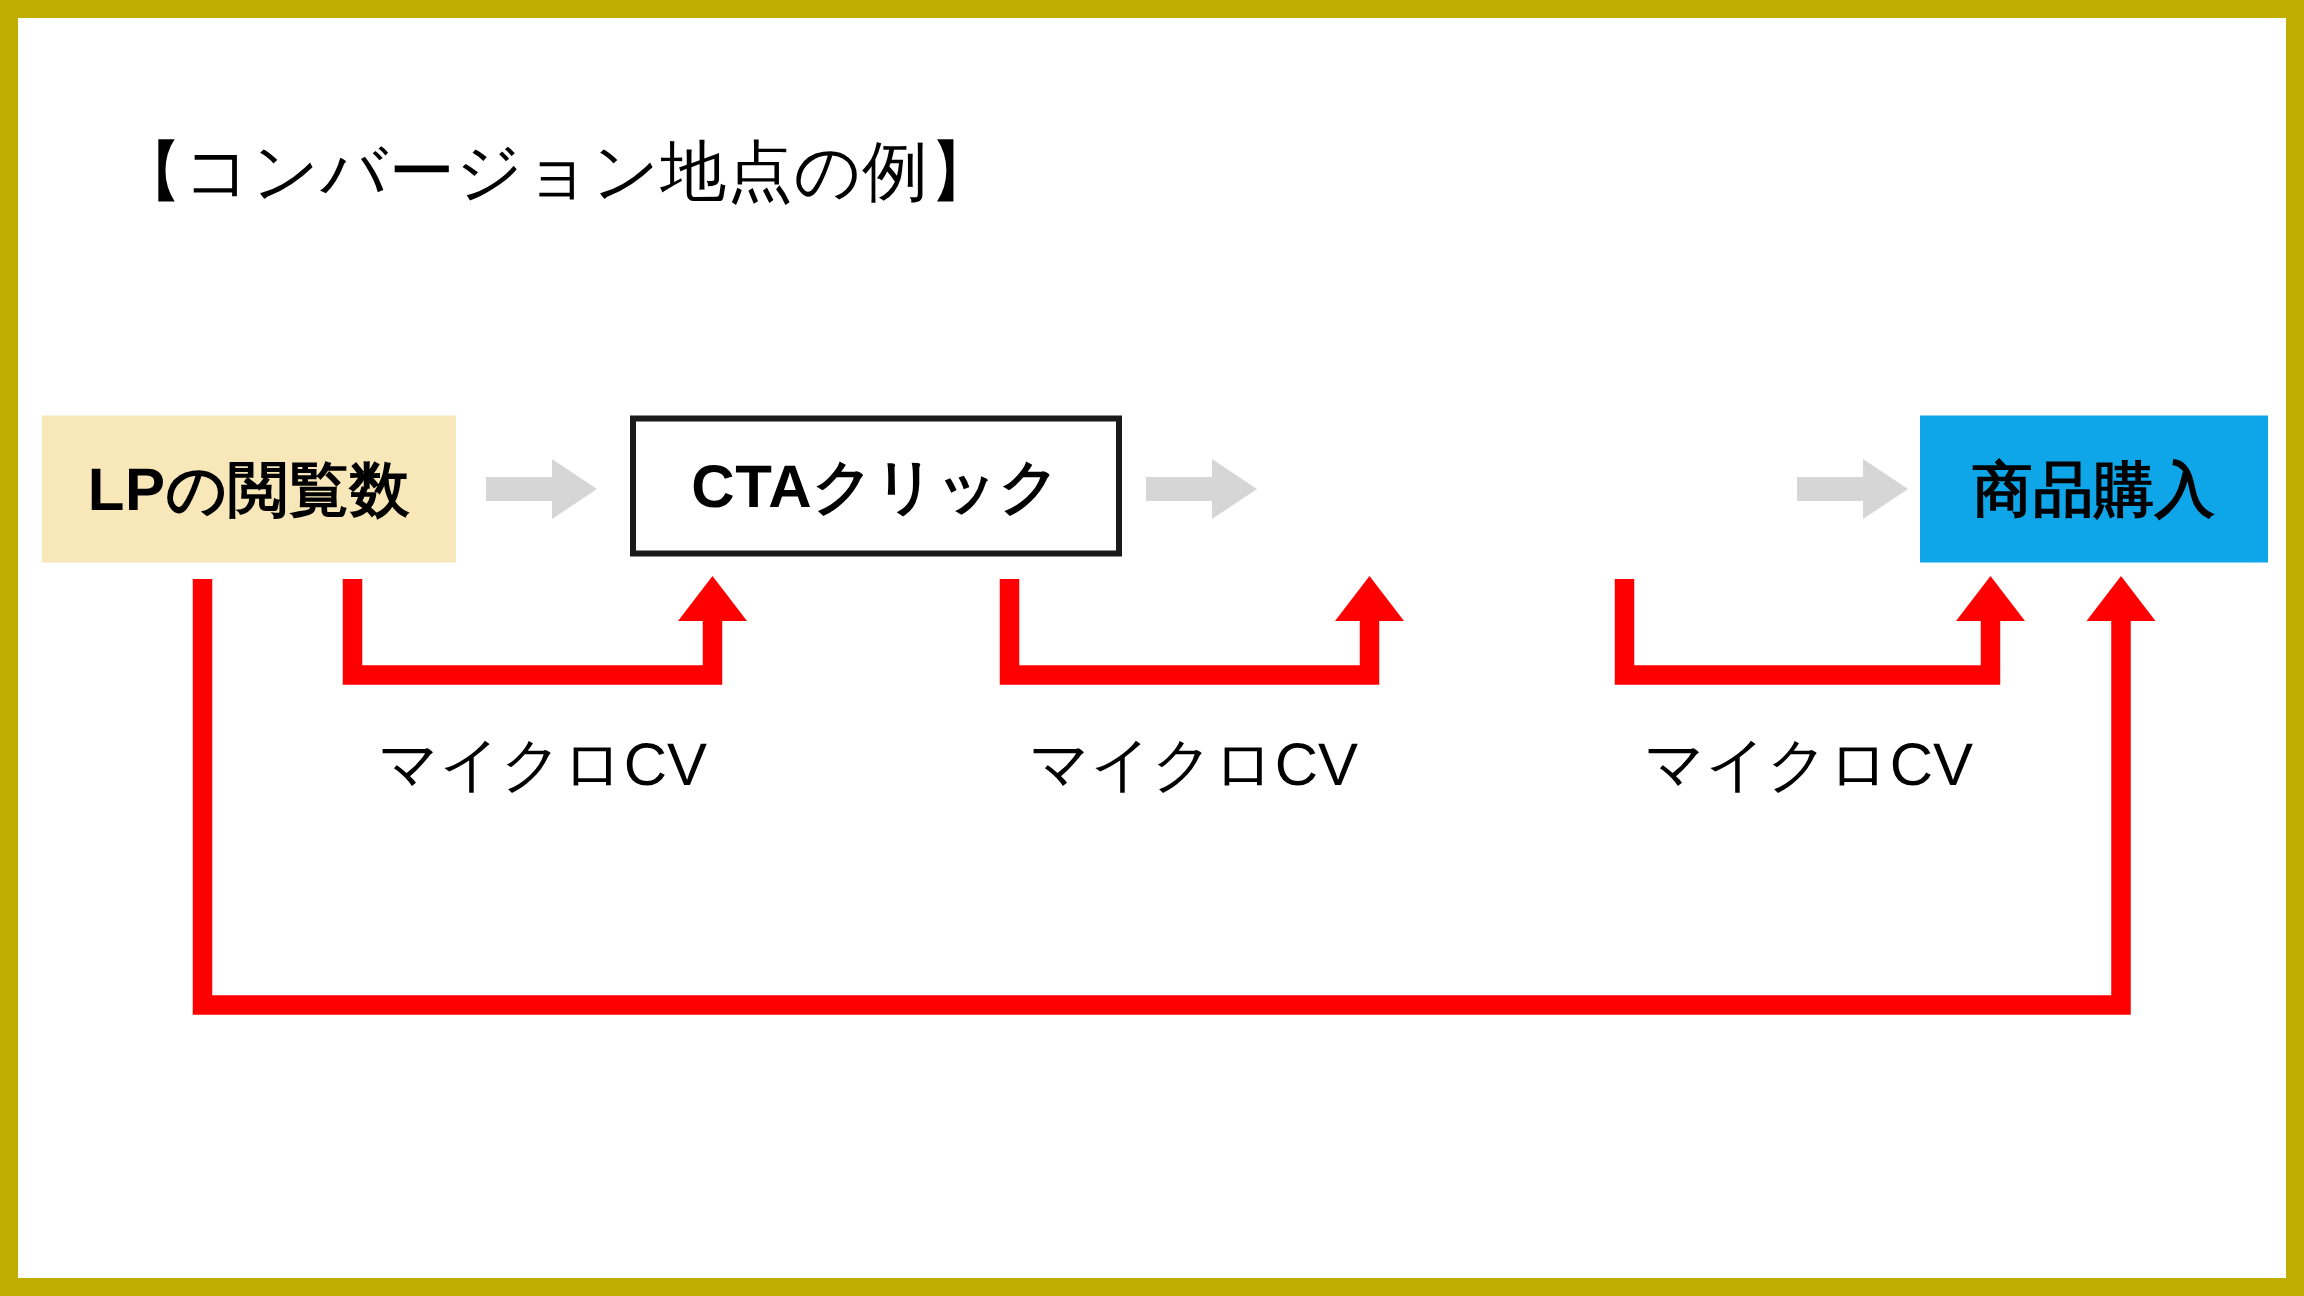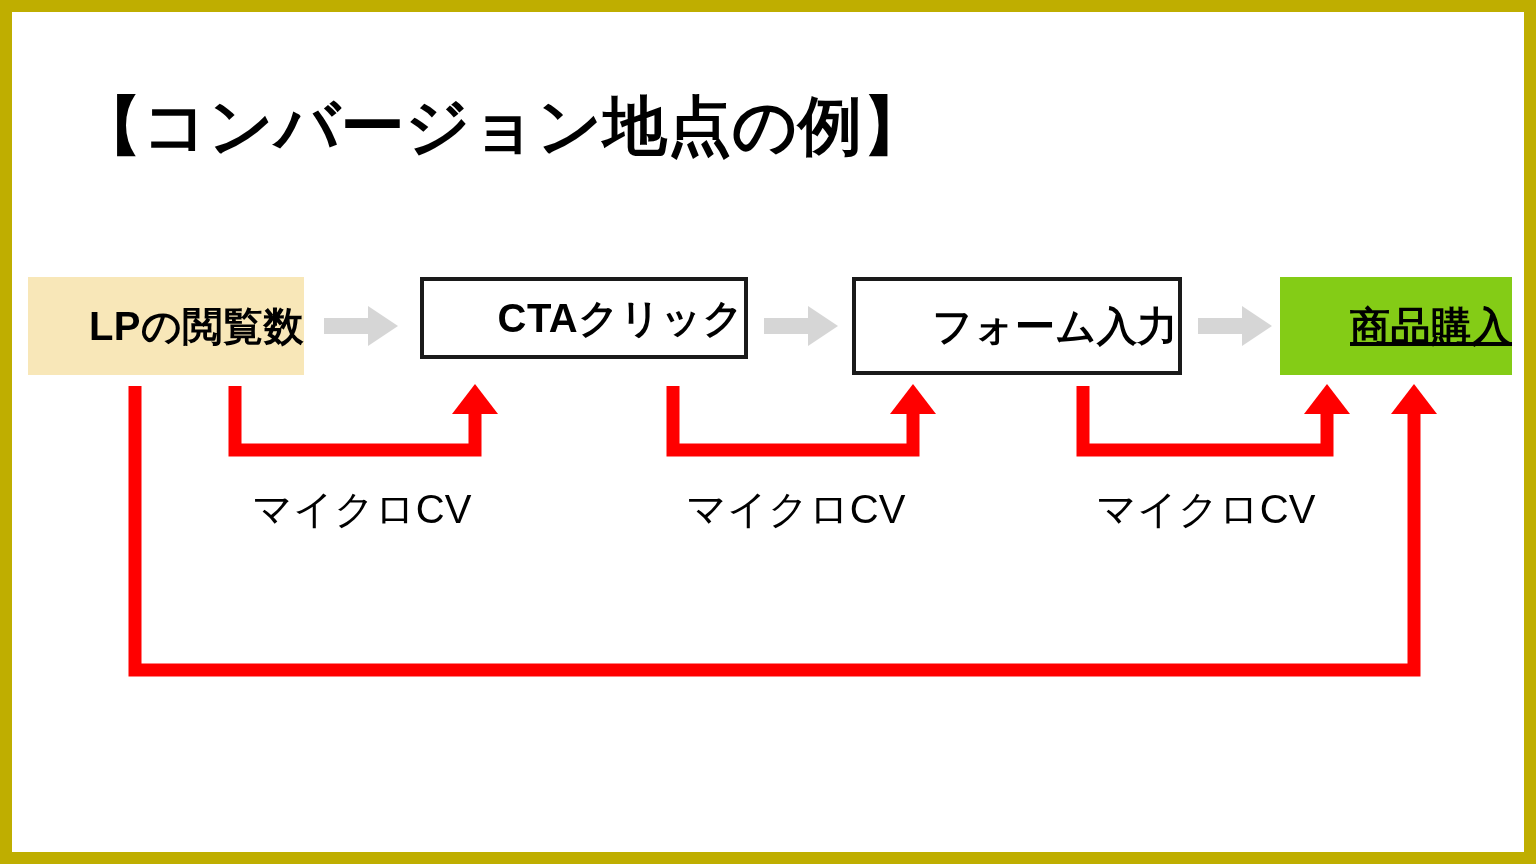"【コンバージョン地点の例】" #slide-title { font-size: 64px -> 44px; font-weight: bold -> normal }
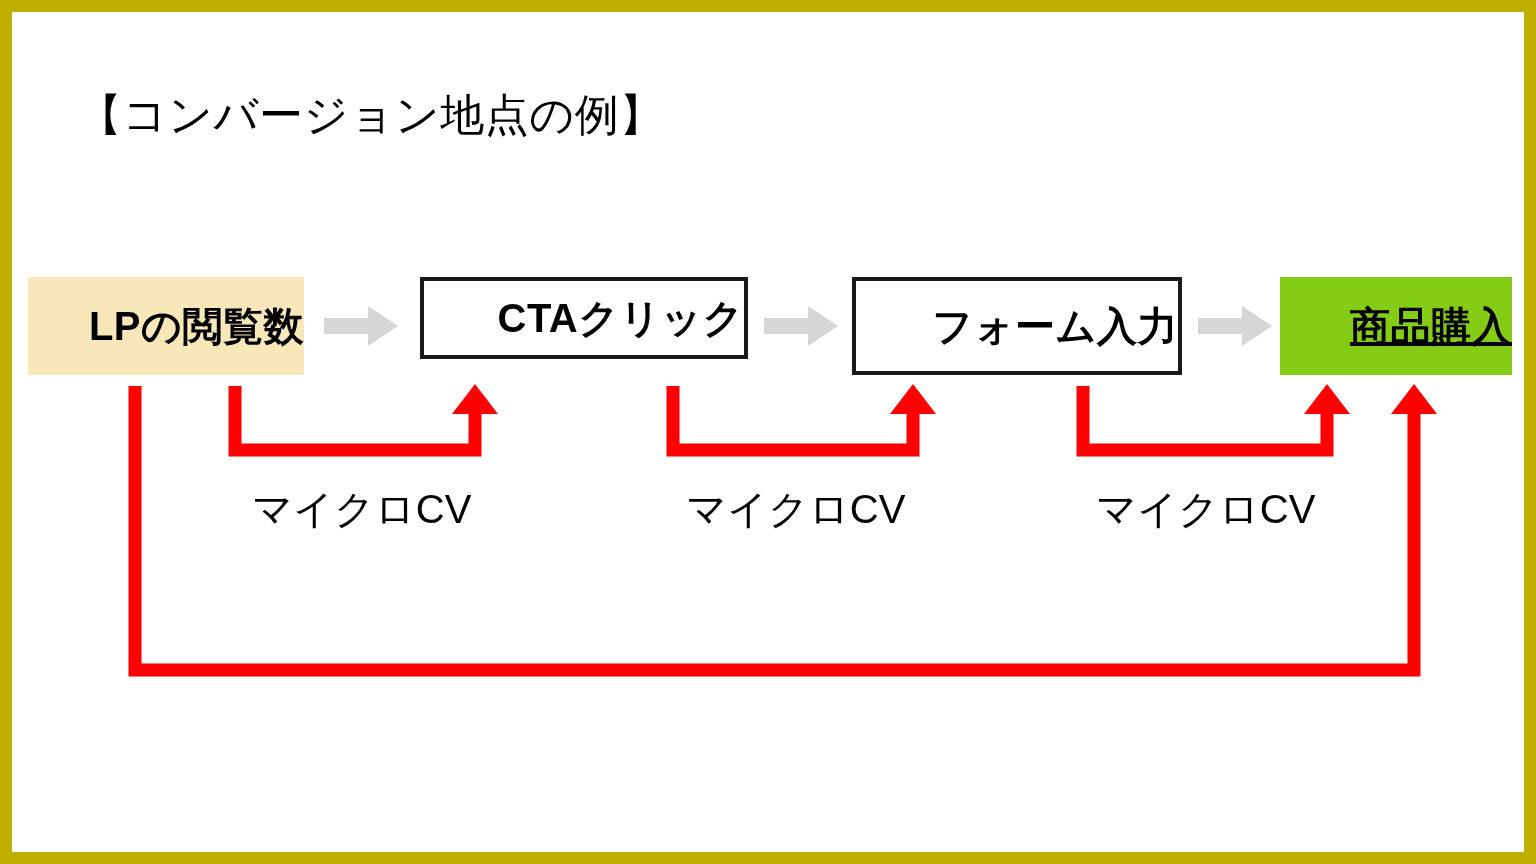"LPの閲覧数" .flow-box { justify-content: flex-end -> center }
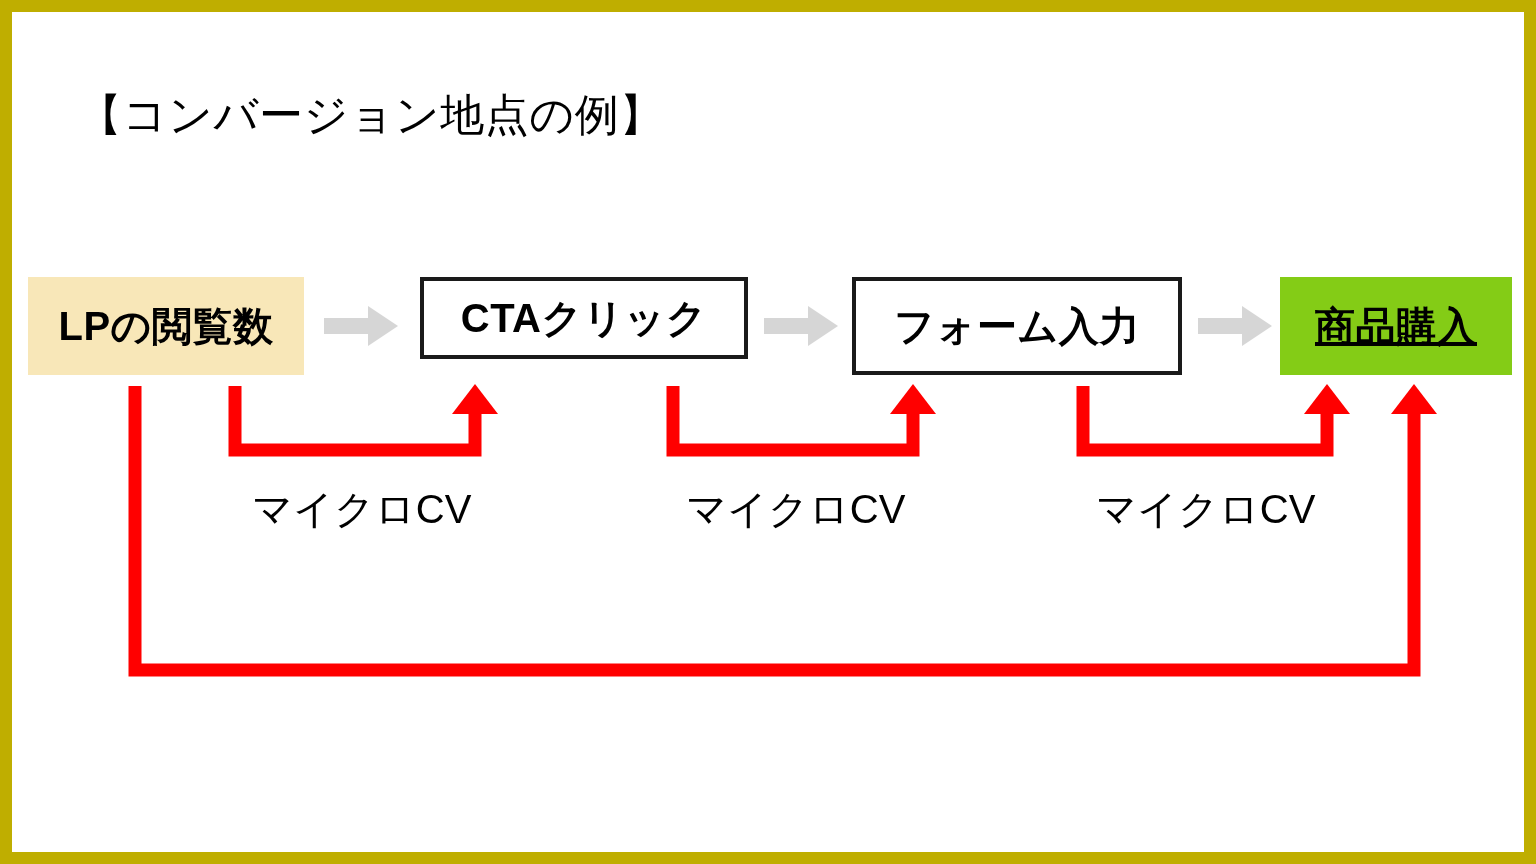"CTAクリック" #box-cta { height: 82px -> 94px }
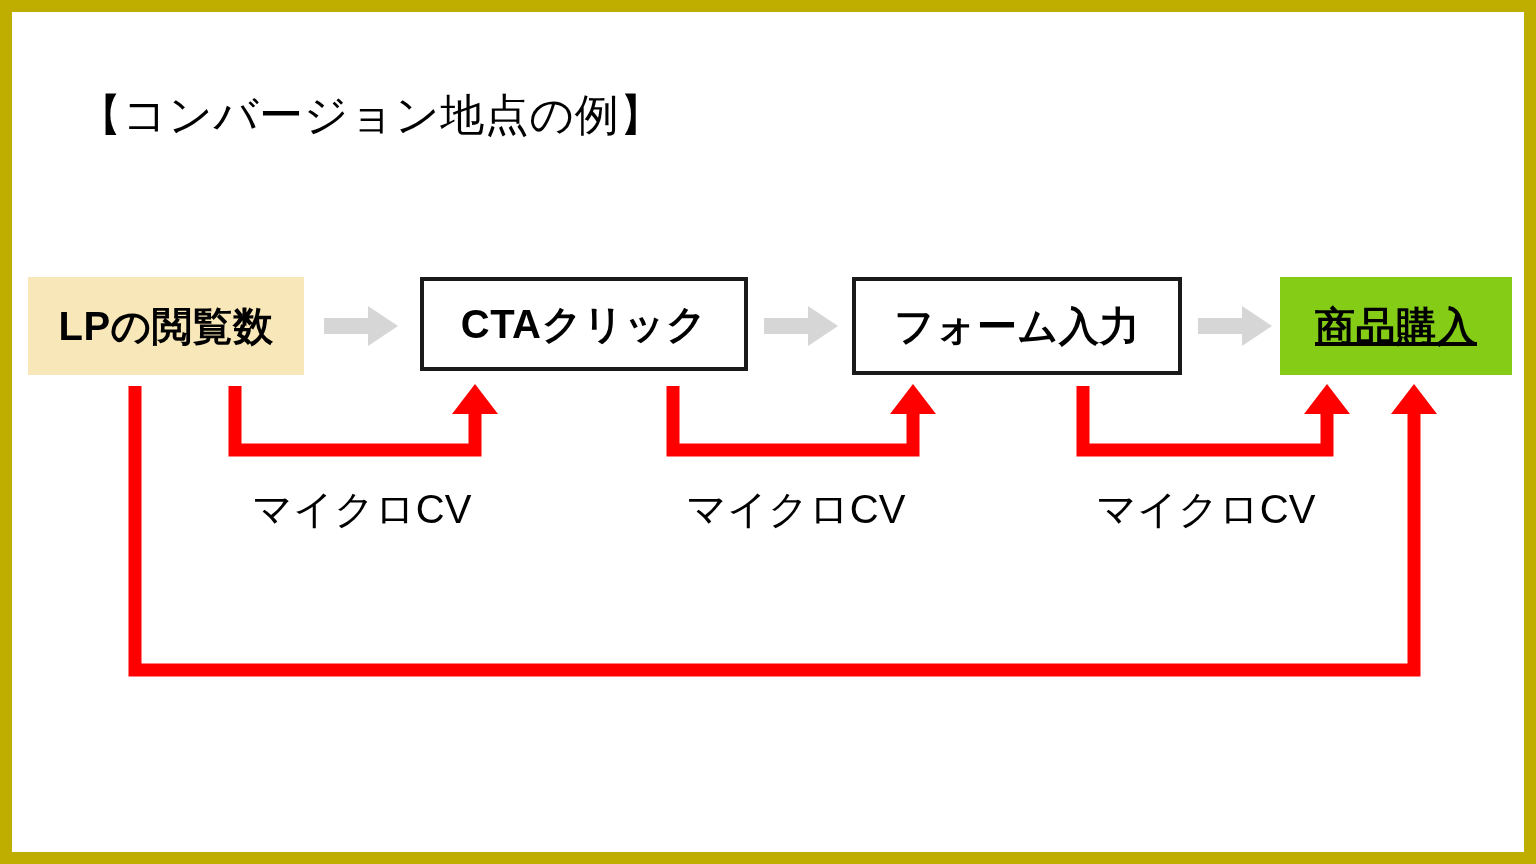"フォーム入力" div.flow-box { html: <div> <span>フォーム入力</span> </div> -> none }
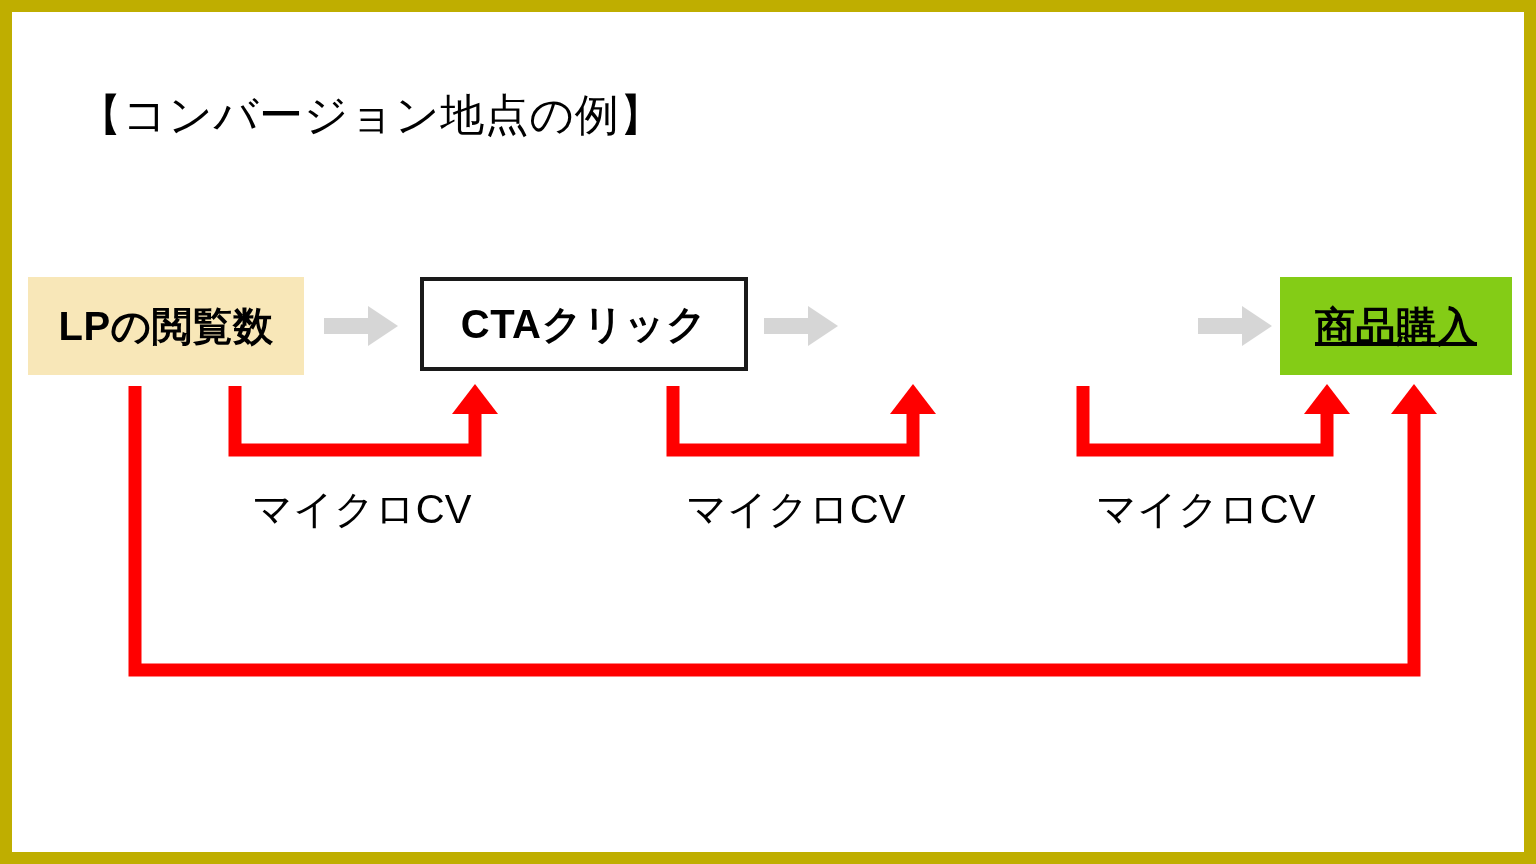"商品購入" .flow-box.filled-blue { background: #84cc16 -> #0ea5e9; text-decoration: underline -> none }
